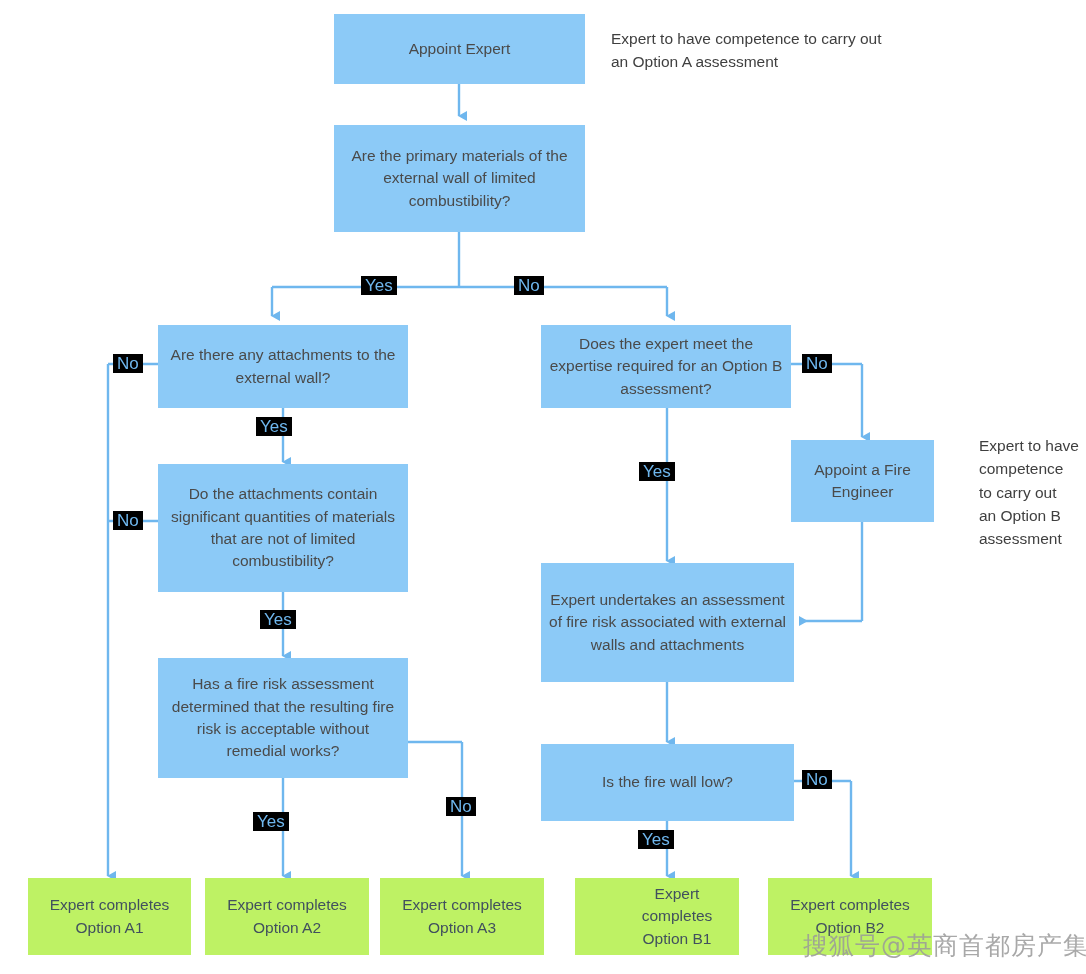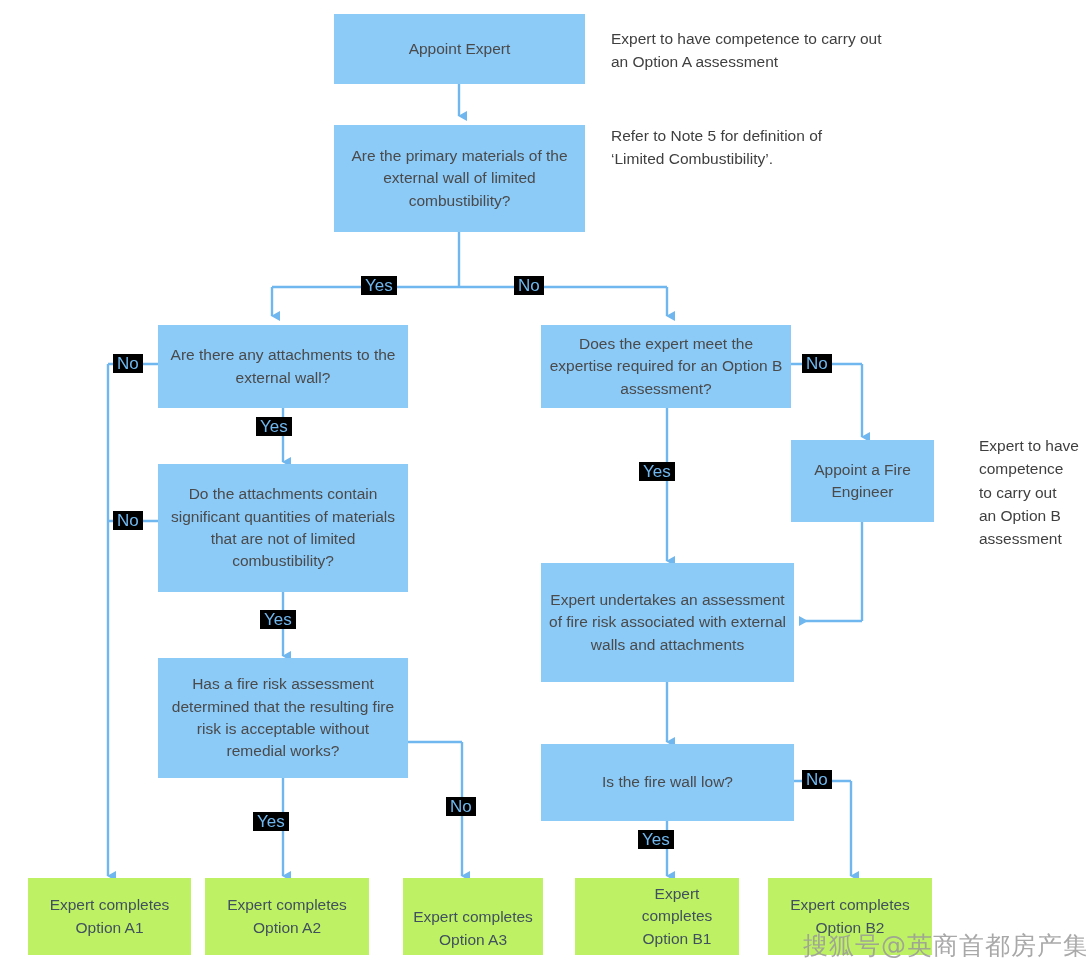"Refer to Note 5 for" div.note { html: <div>Refer to Note 5 for definition of ‘Limited Combustibility’.</div> -> none }
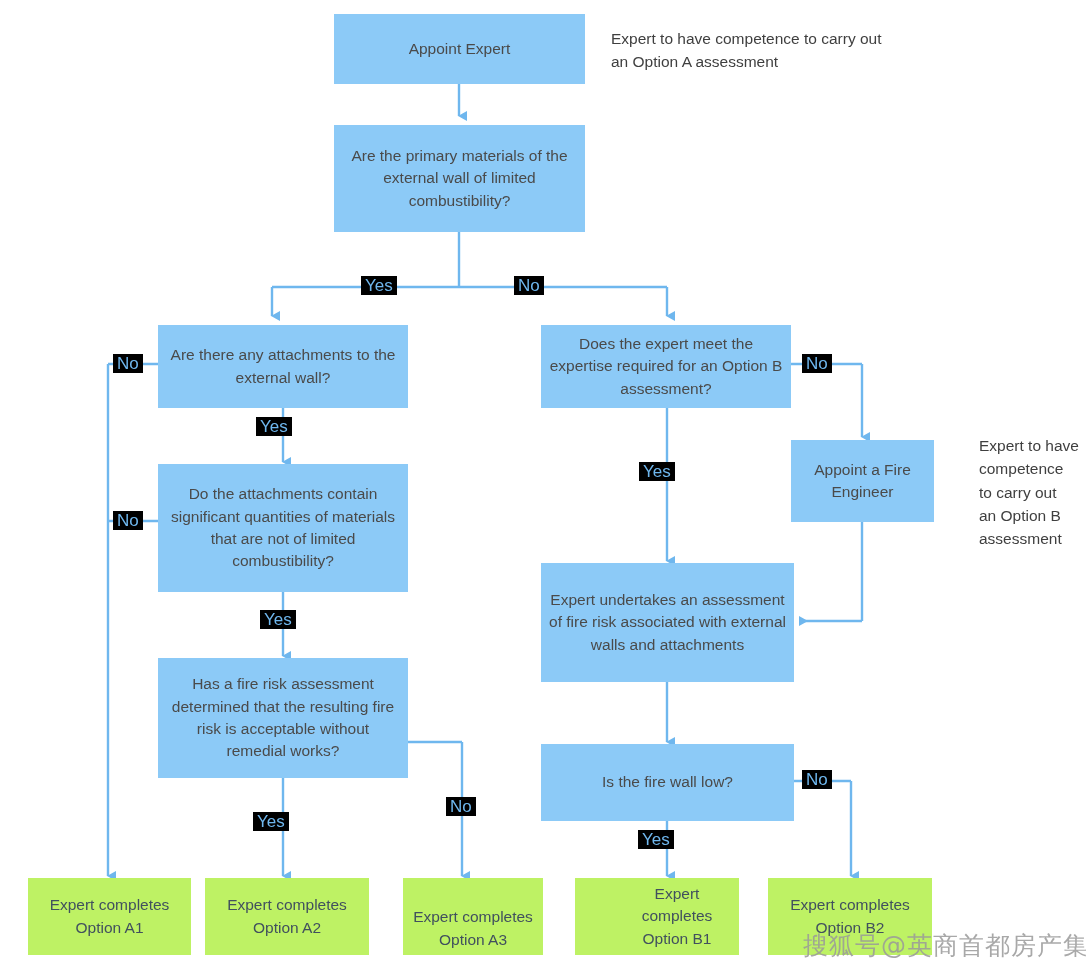"Expert completes Option A3" div.node { align-items: flex-end -> none; left: 403px -> 380px; width: 140px -> 164px }
